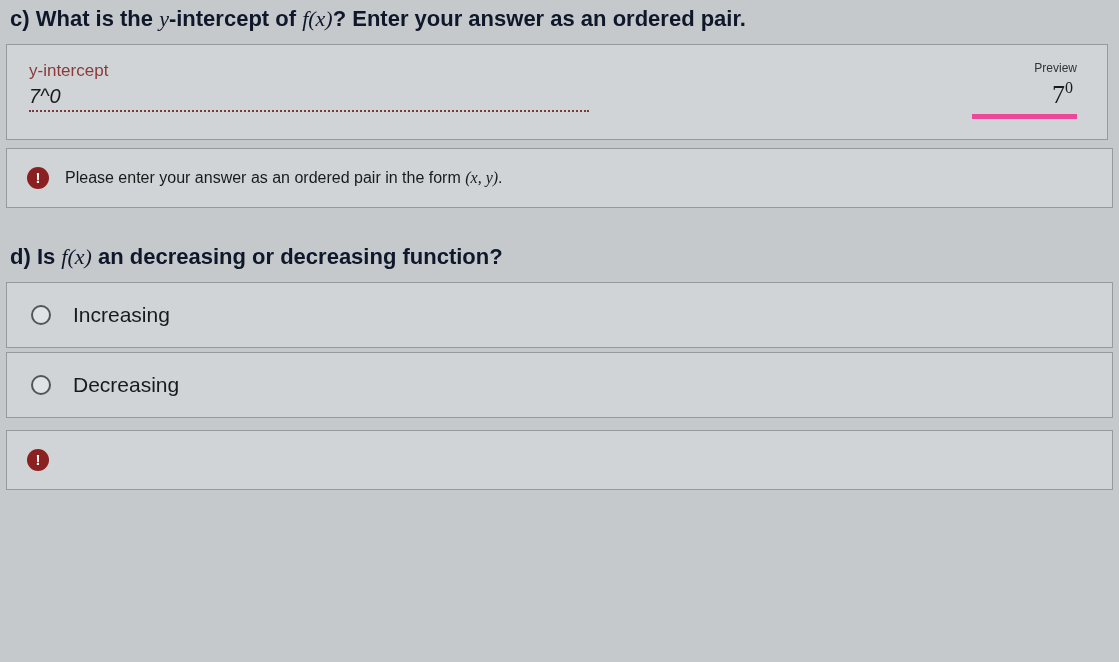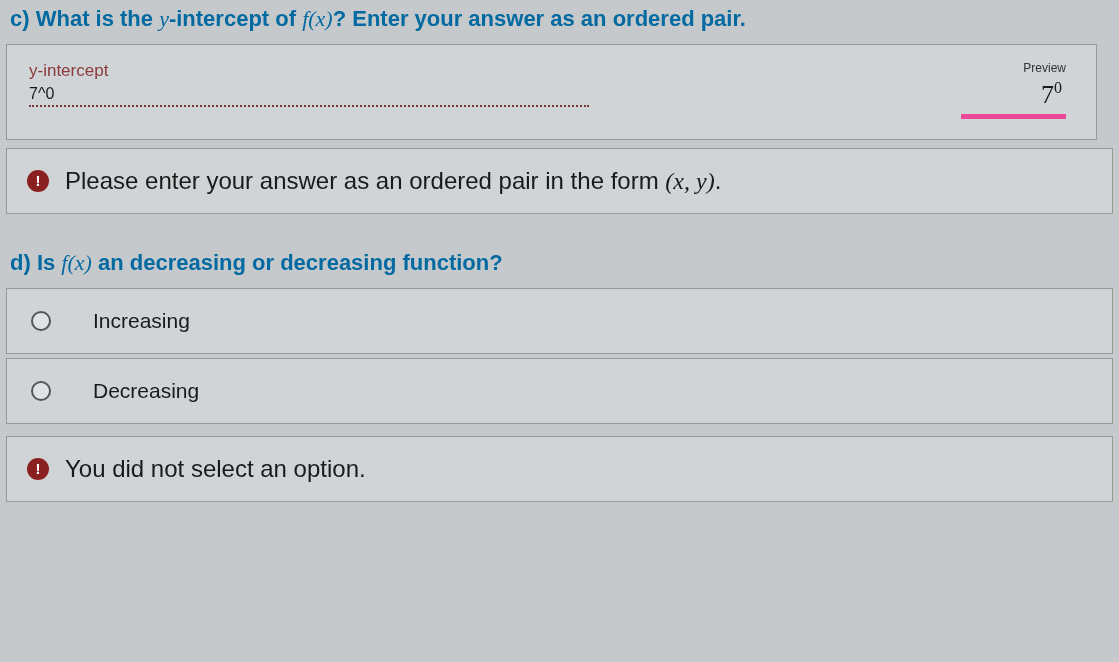"c) What is the y-intercept" .question-header { color: #0369a1 -> #0f172a }
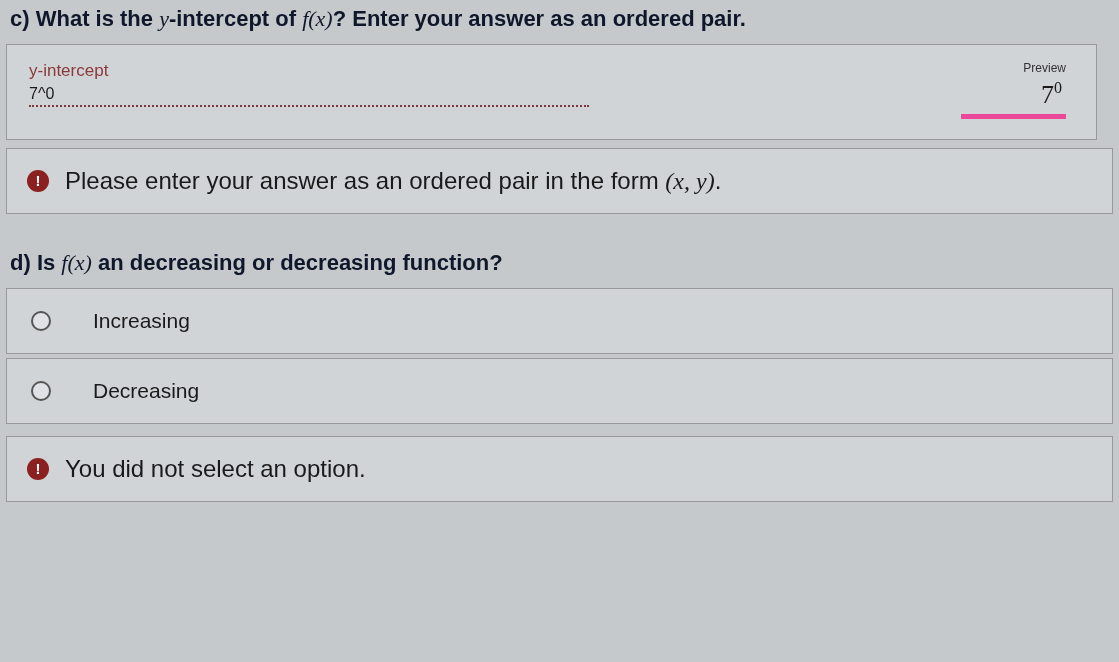"y-intercept" .answer-box { margin: 0 22px 8px 6px -> 0 11px 8px 6px }
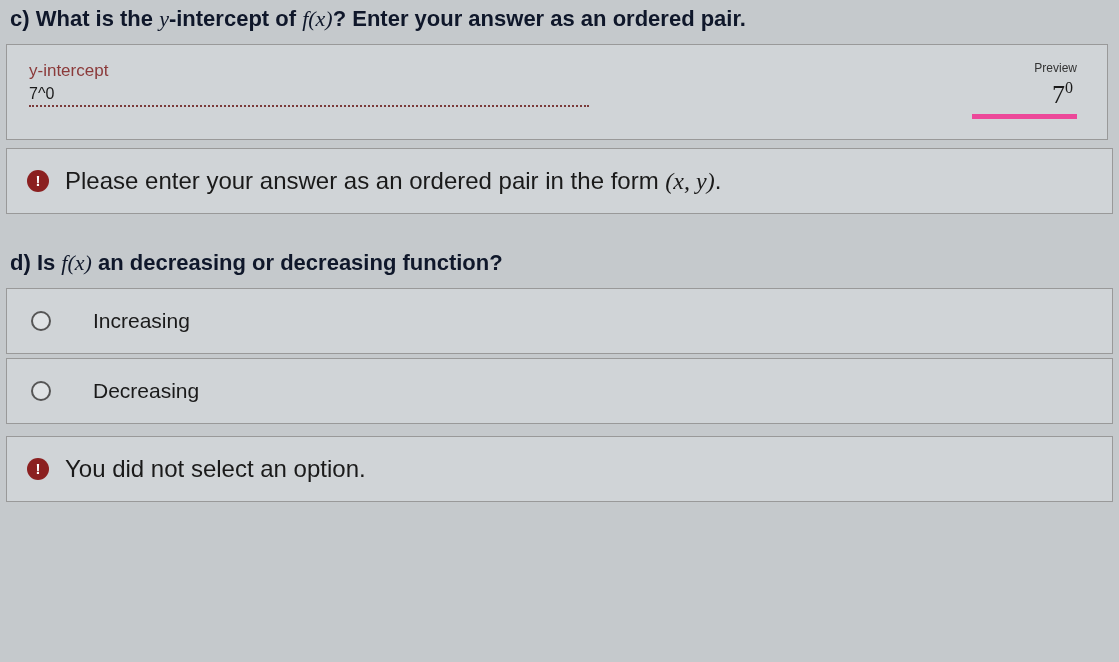"7^0" .text-input { font-size: 16px -> 20px; font-style: none -> italic }
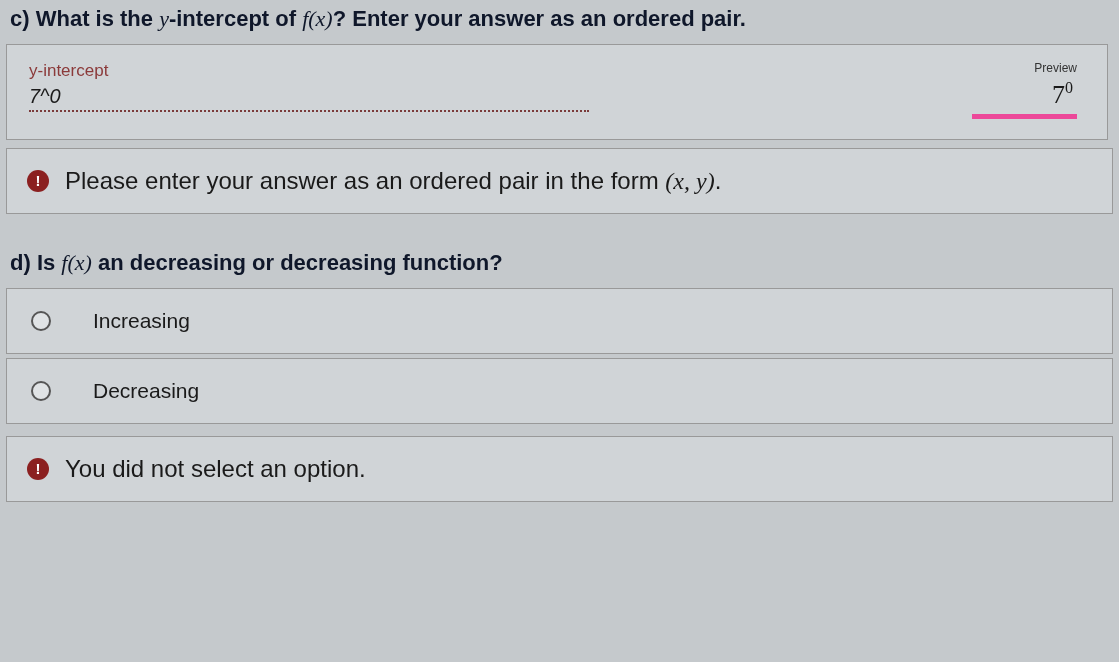"Please enter your answer as" .feedback-text { font-size: 24px -> 16px }
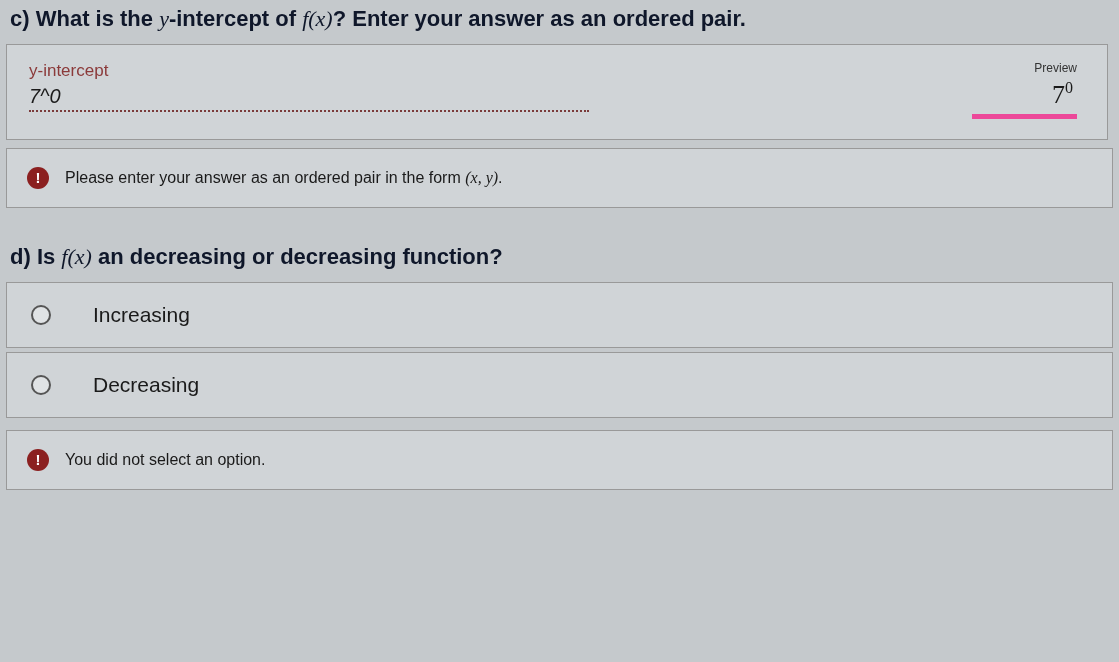"Increasing" .option-label { margin-left: 20px -> none }
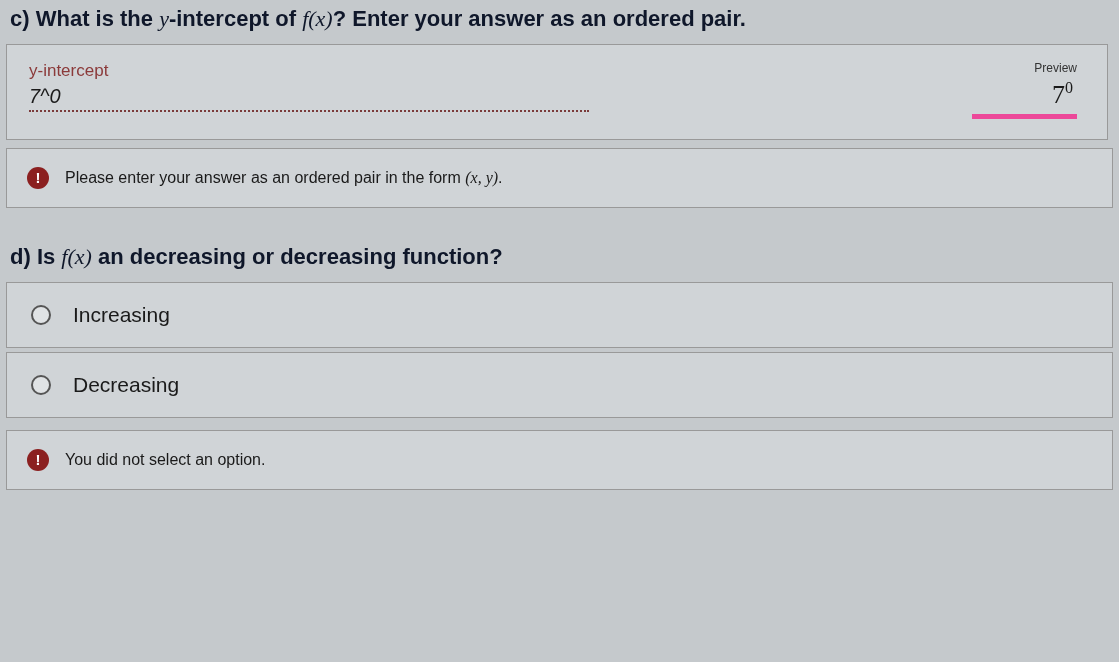"You did not select an" div.feedback-text { html: <div>You did not select an option.</div> -> none }
